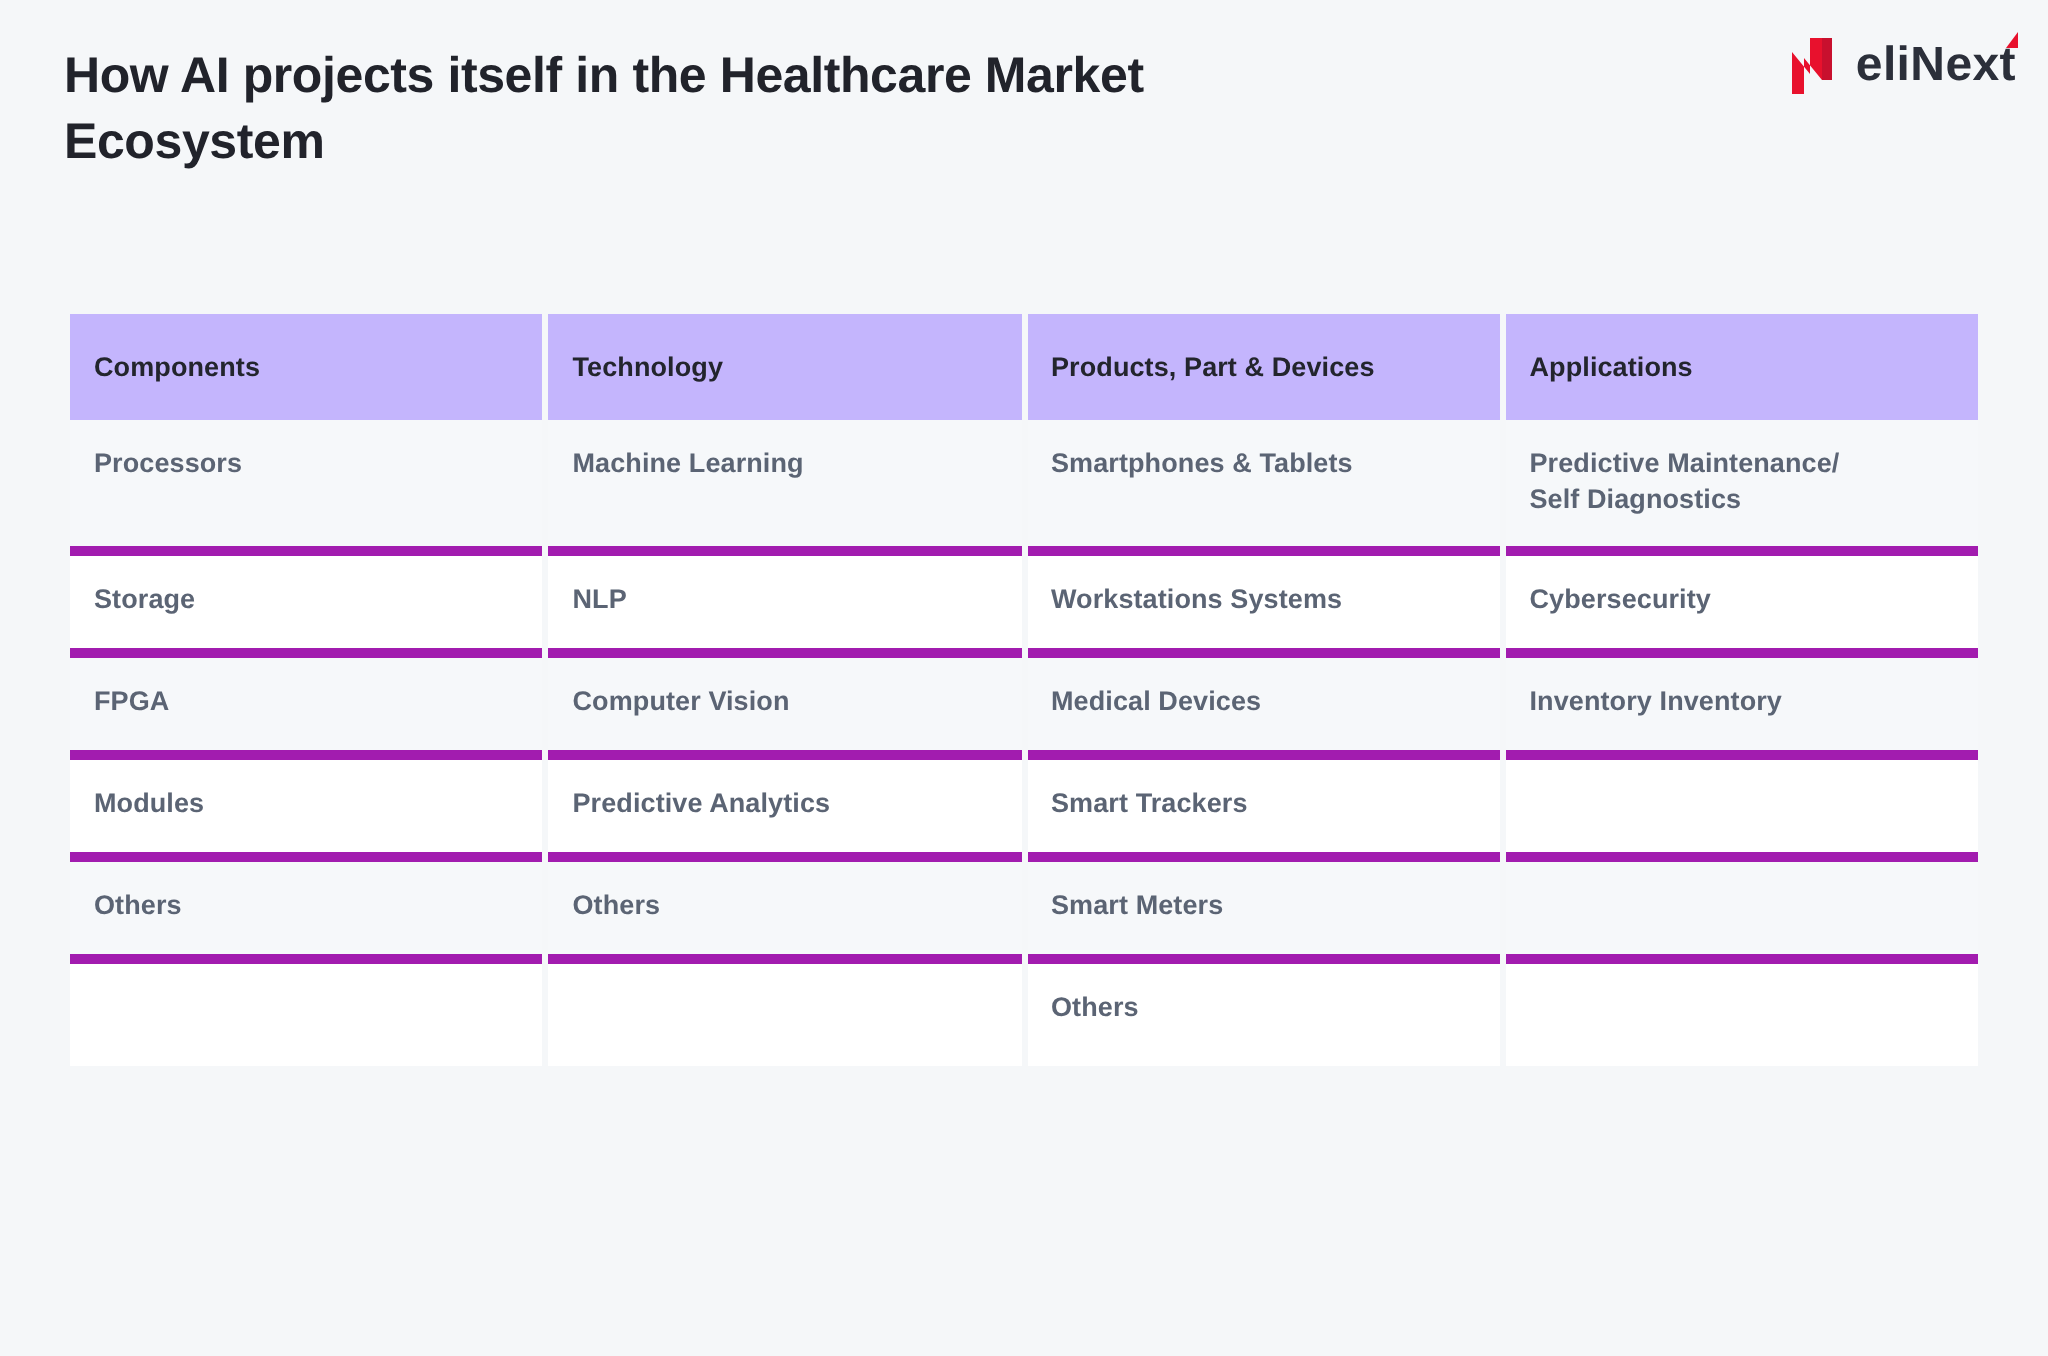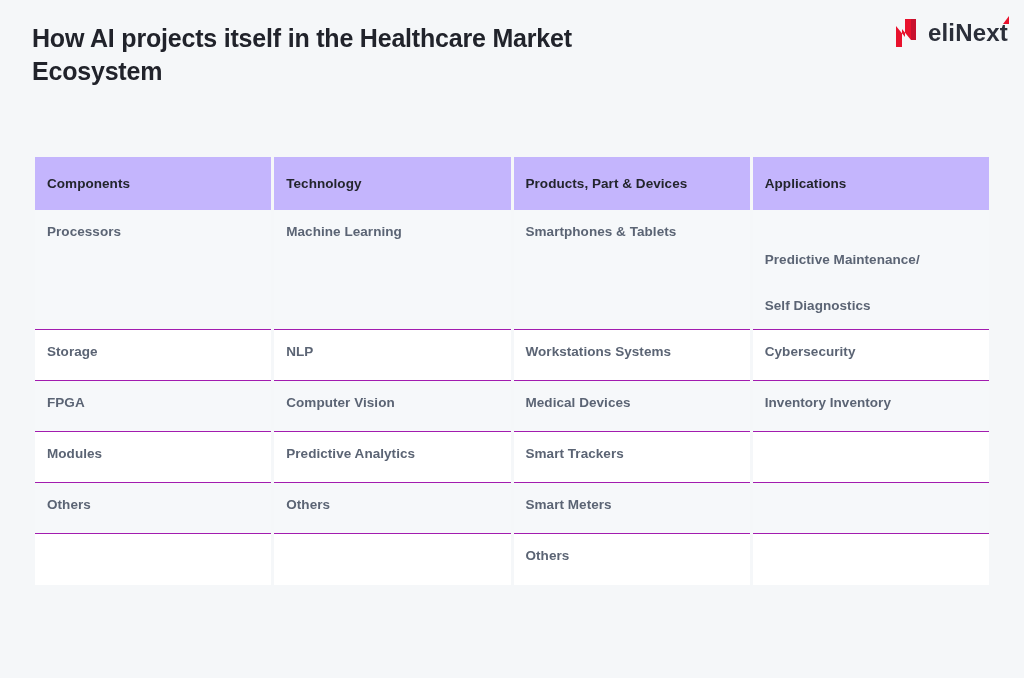"Processors" .matrix td { border-bottom: 1px solid #a21caf -> 5px solid #a21caf }
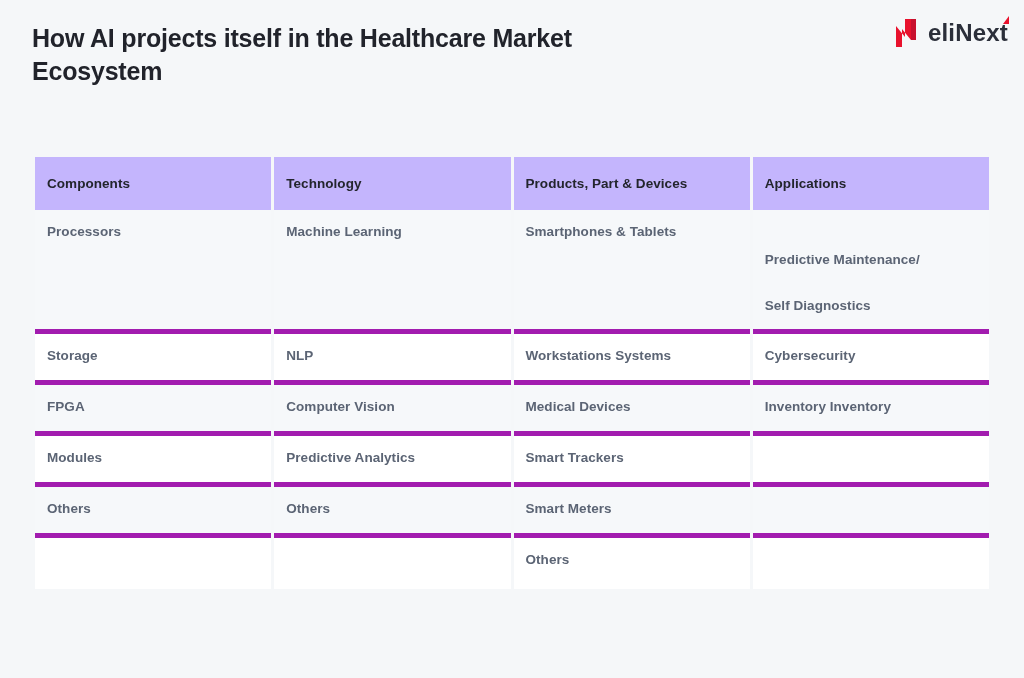"Predictive Maintenance/" .cell-line { margin-top: 28px -> none }
